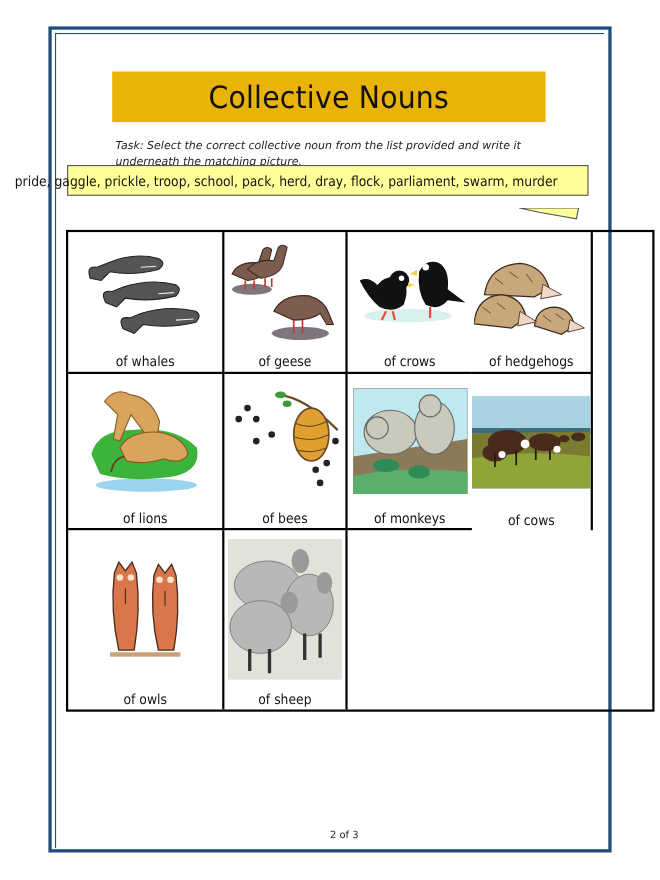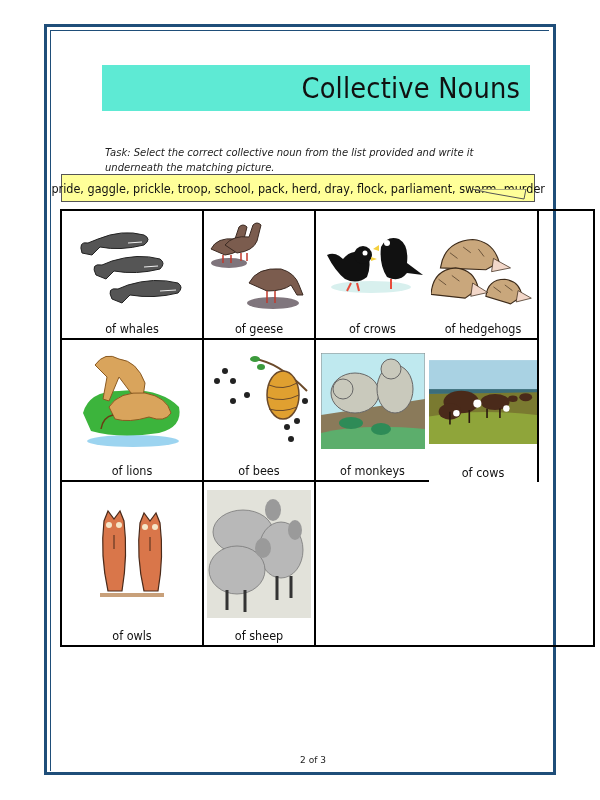"Collective Nouns" .title-banner { background: #5eead4 -> #eab308; justify-content: flex-end -> center; width: 428px -> 394px }
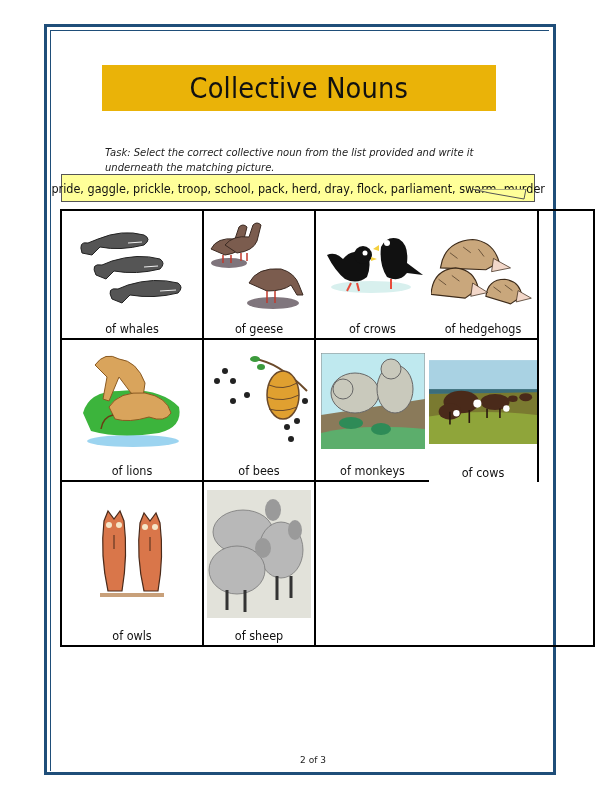"Task: Select the correct collective" .task-text { margin-top: 20px -> none }
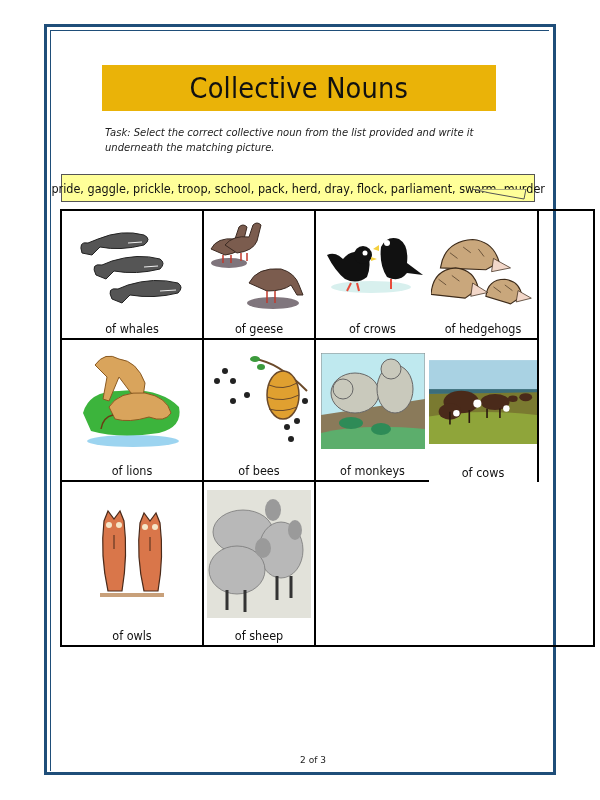"pride, gaggle, prickle, troop, school," .word-callout { justify-content: center -> flex-end; top: 174px -> 150px }
